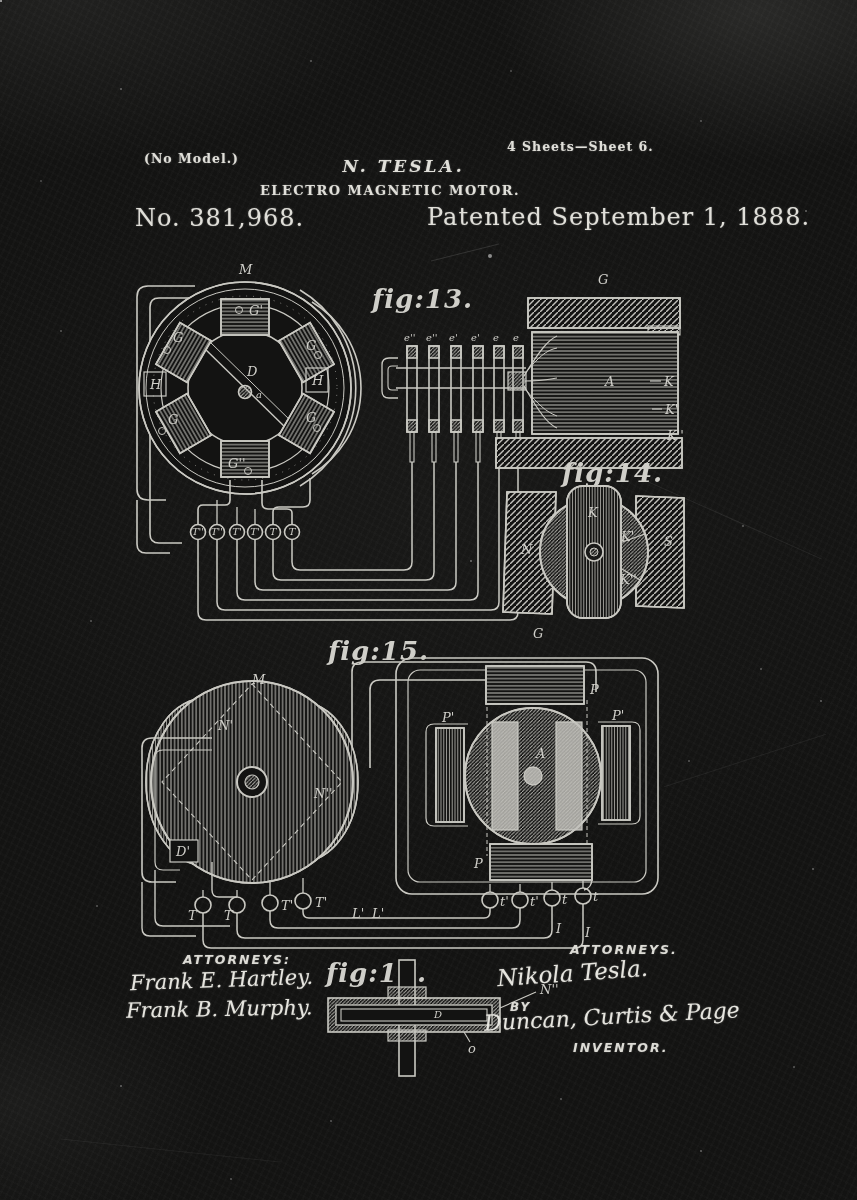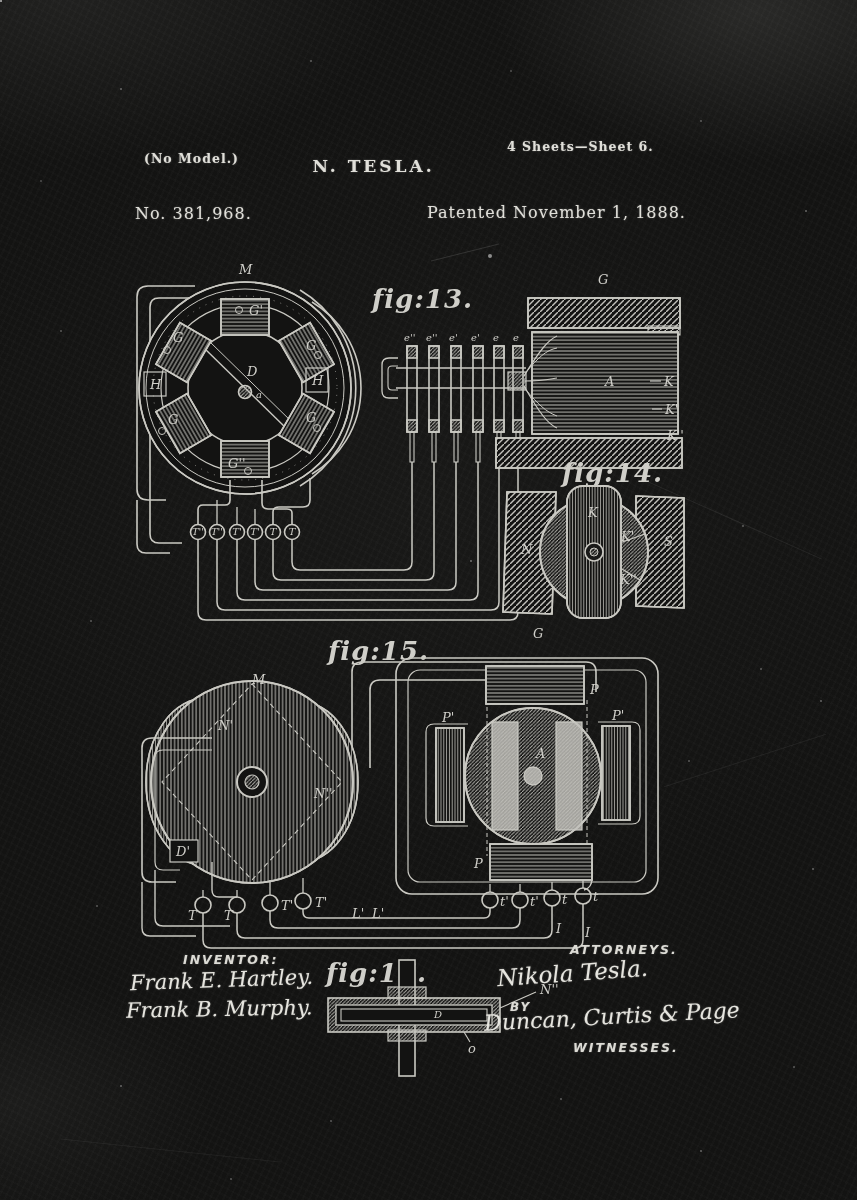"N. TESLA." div.txt { font-style: none -> italic; left: 256px -> 286px }
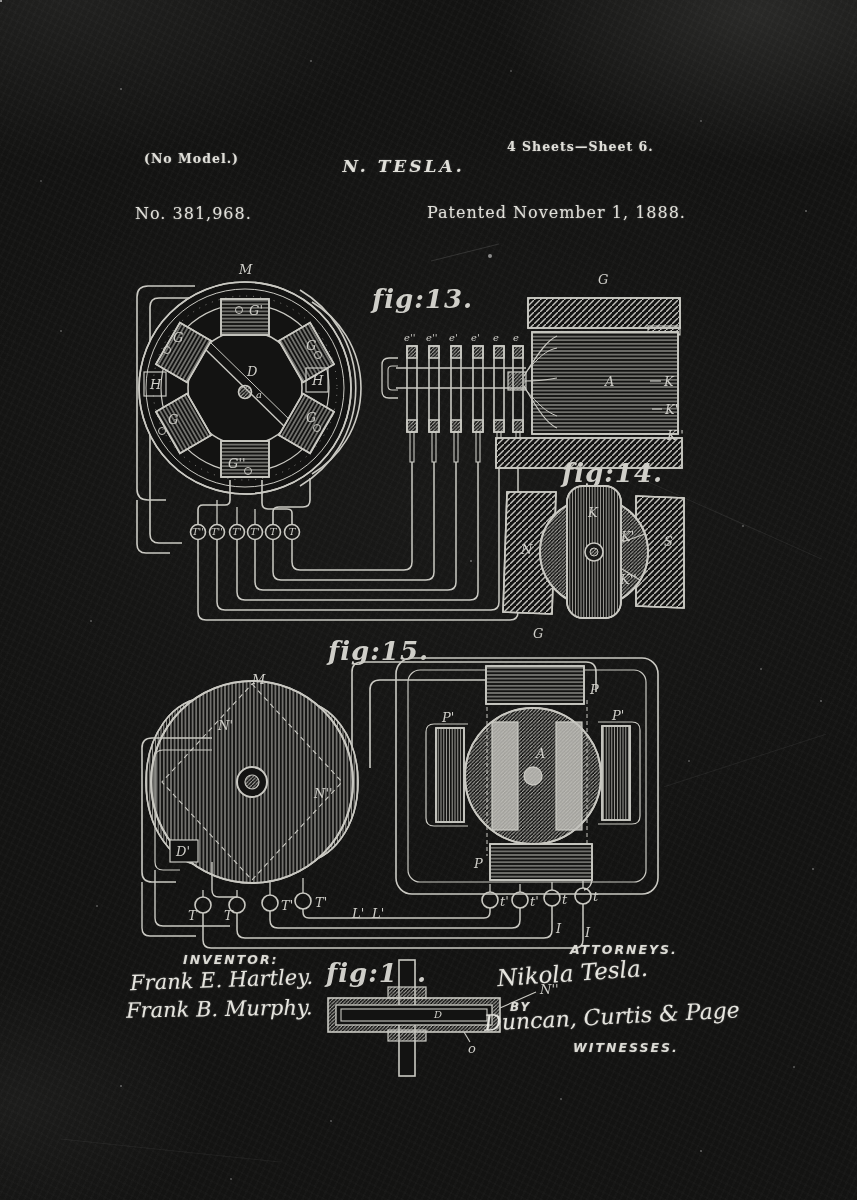"ELECTRO MAGNETIC MOTOR." div.txt { html: none -> <div>ELECTRO MAGNETIC MOTOR.</div> }
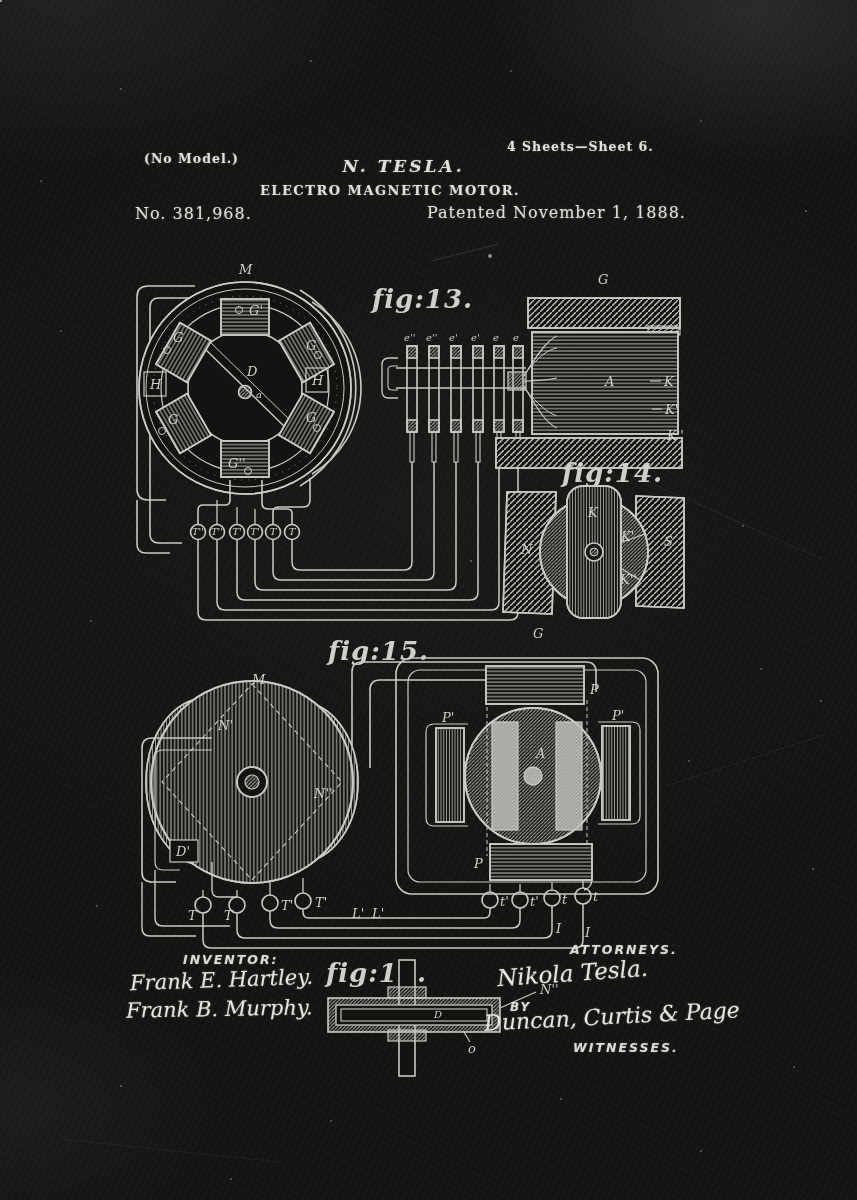"No. 381,968." .num-print { font-size: 16px -> 24px }
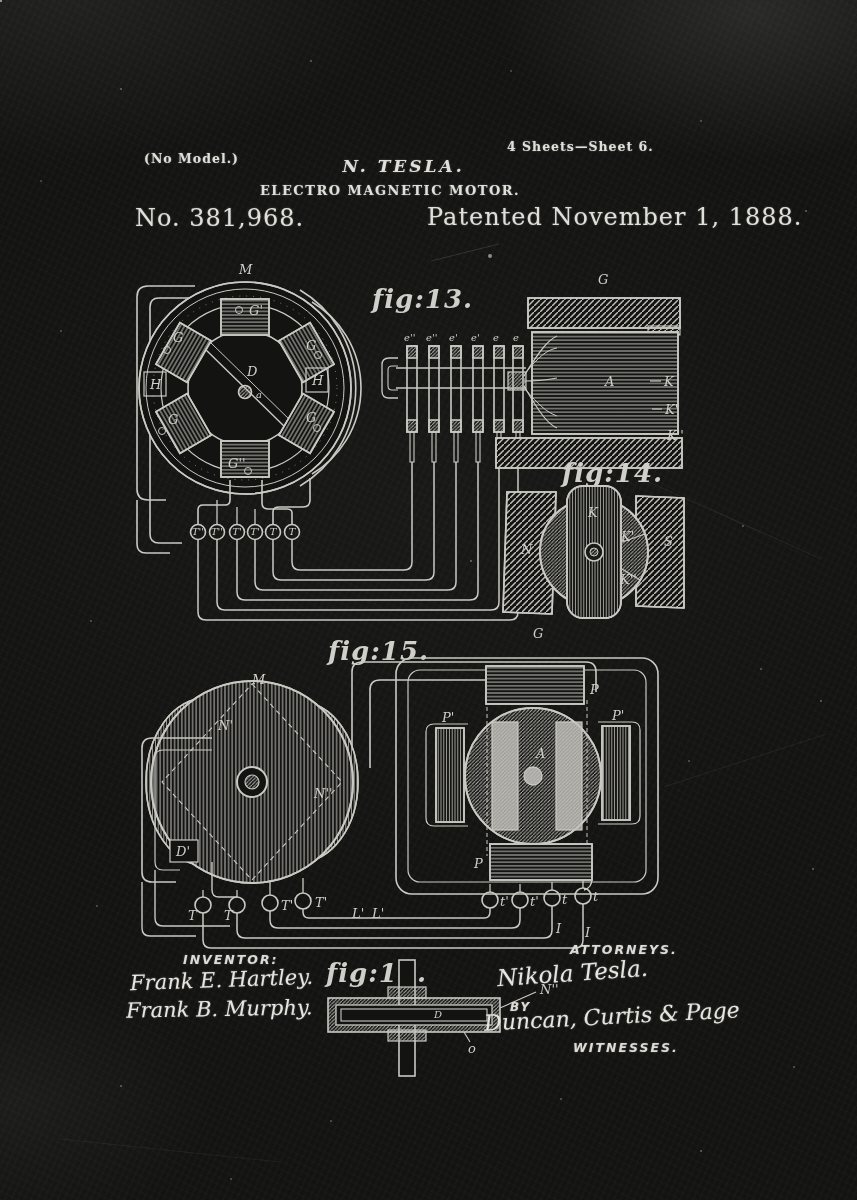"Patented November 1, 1888." div.txt { text: November -> September }
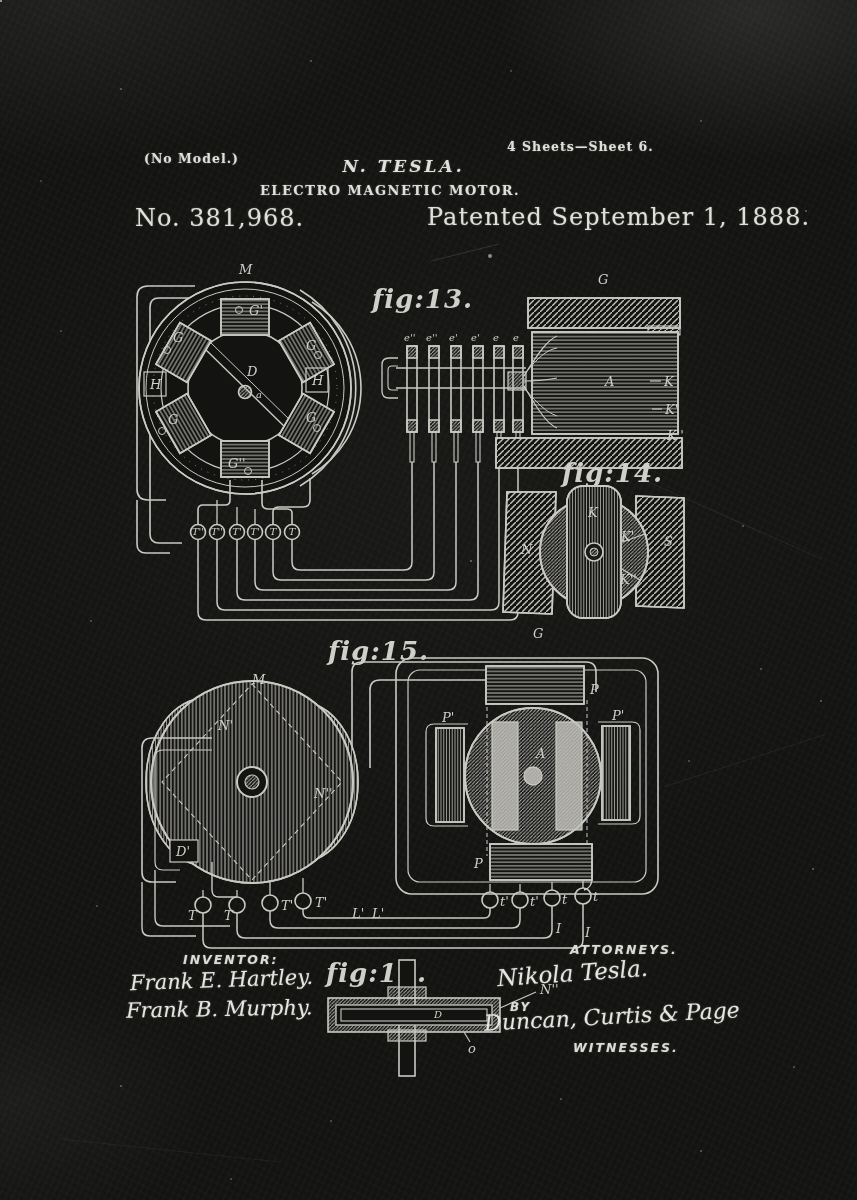"INVENTOR:" div.txt { text: INVENTOR -> ATTORNEYS }
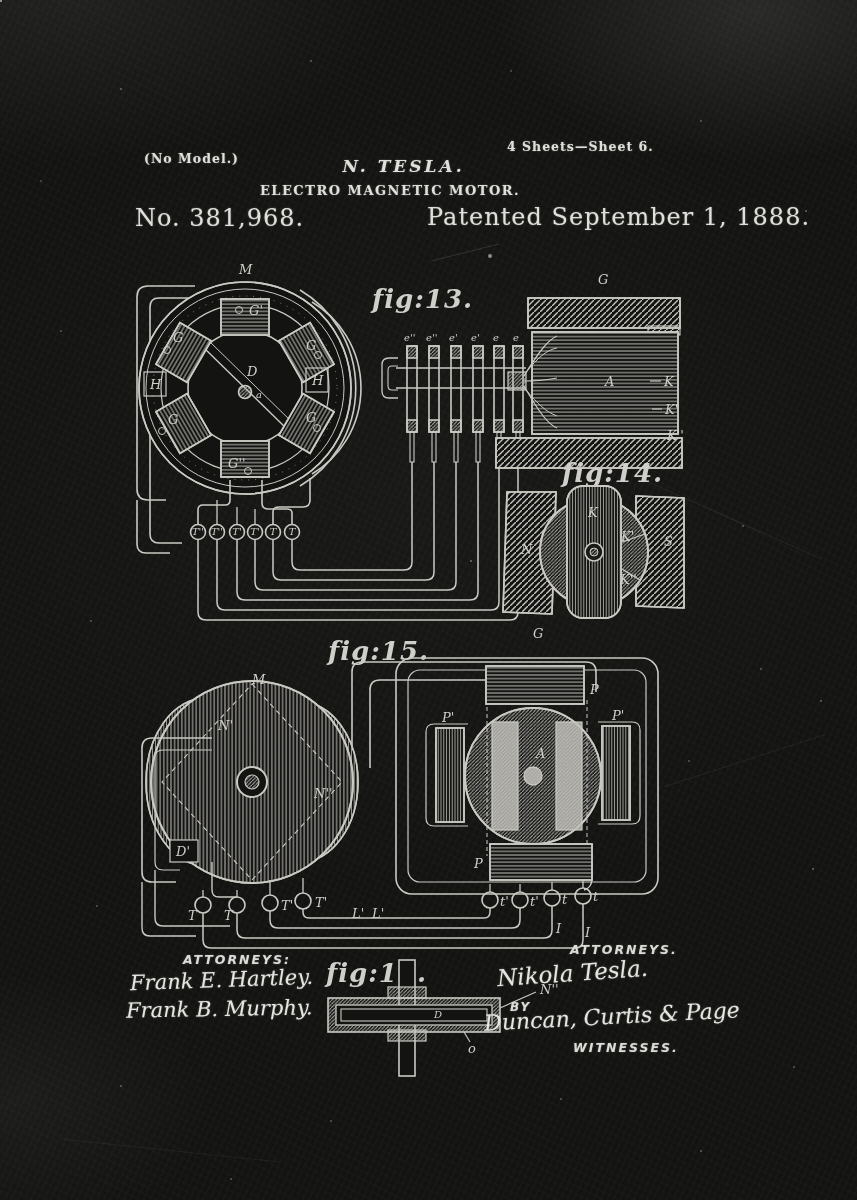"WITNESSES." div.txt { text: WITNESSES -> INVENTOR }
